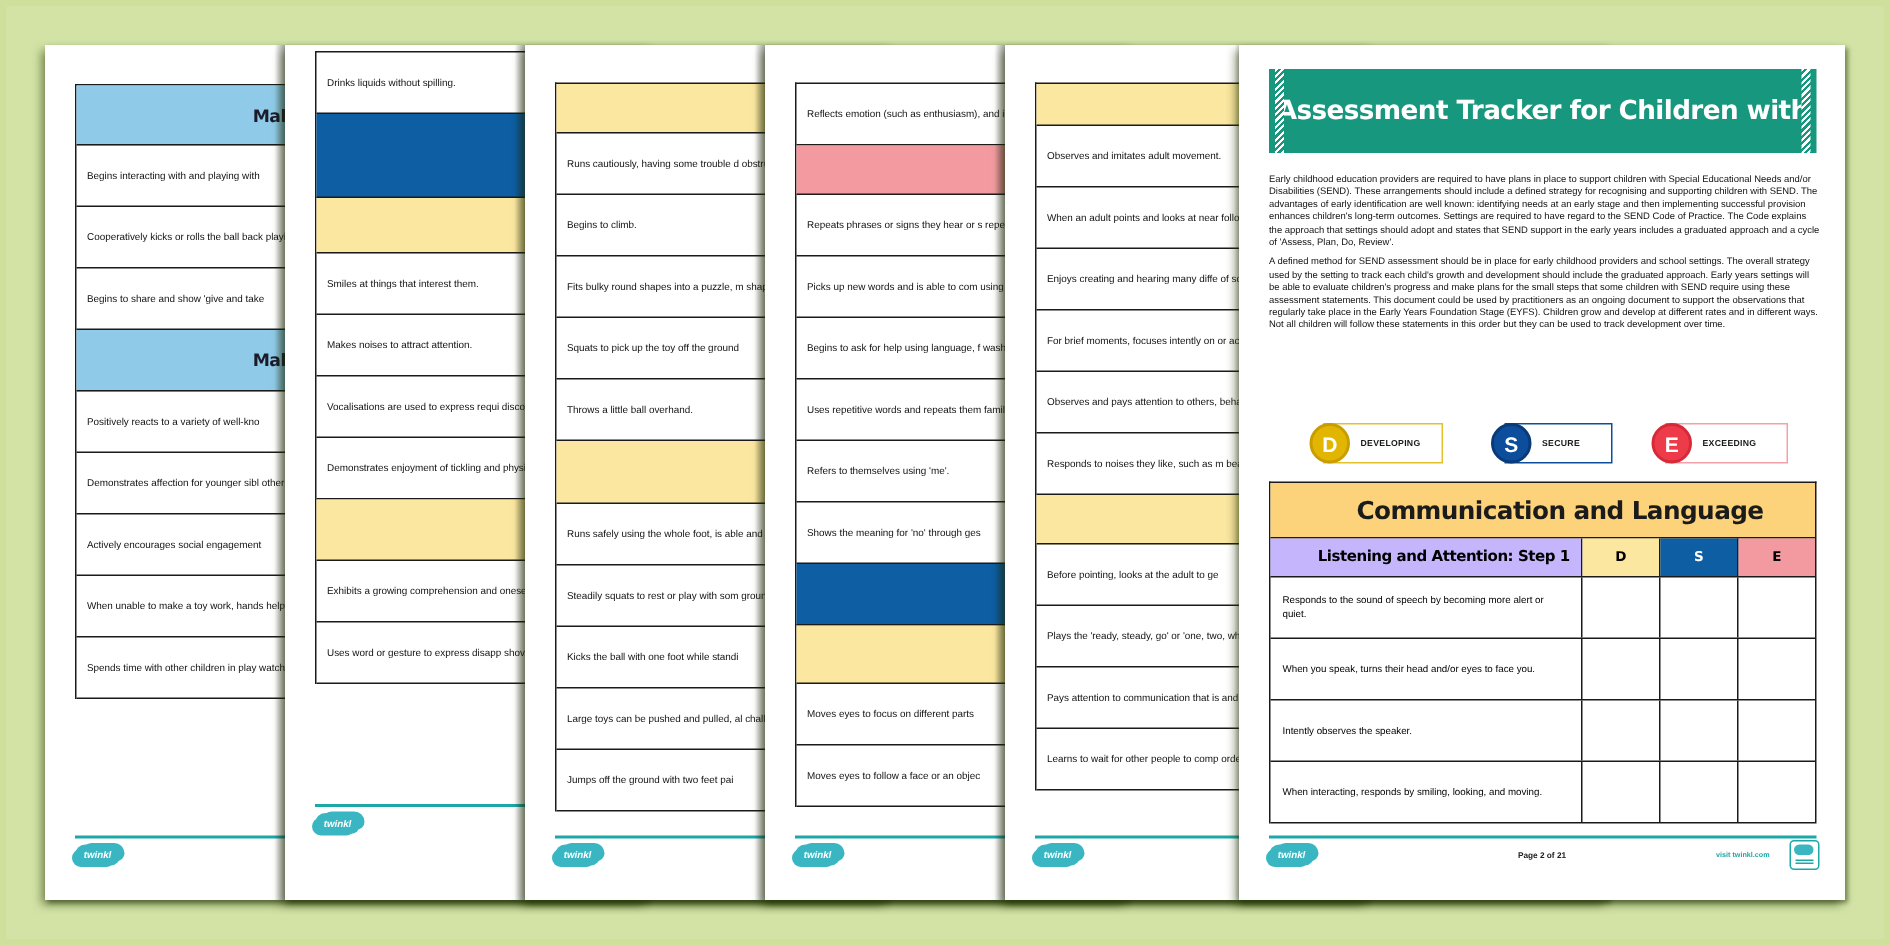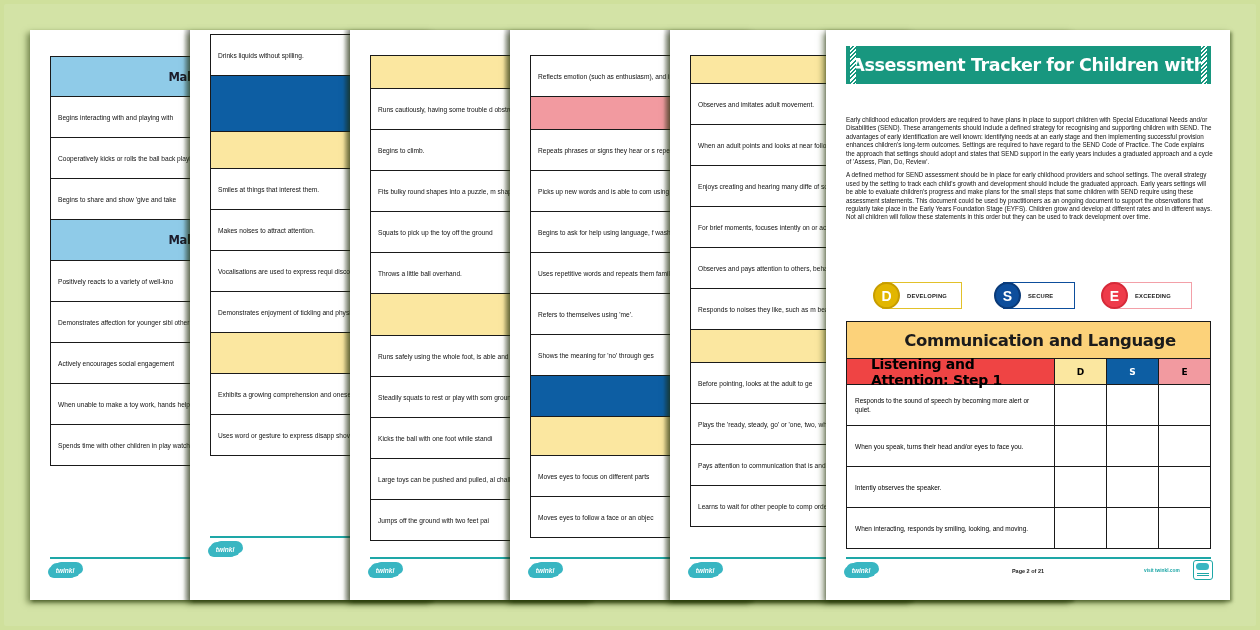"Assessment Tracker for Children with" .title-banner { height: 38px -> 56px }
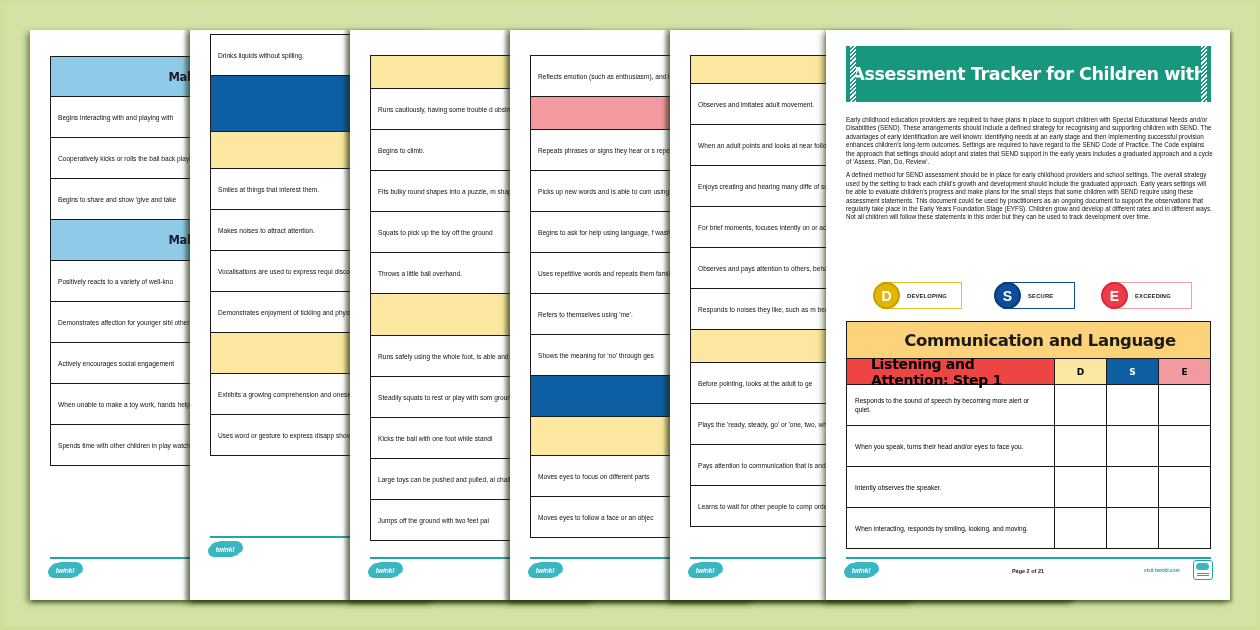"Listening and Attention: Step 1" .assess .sub-hdr .c0 { background: #ef4444 -> #c4b5fd; font-size: 14px -> 10px }
